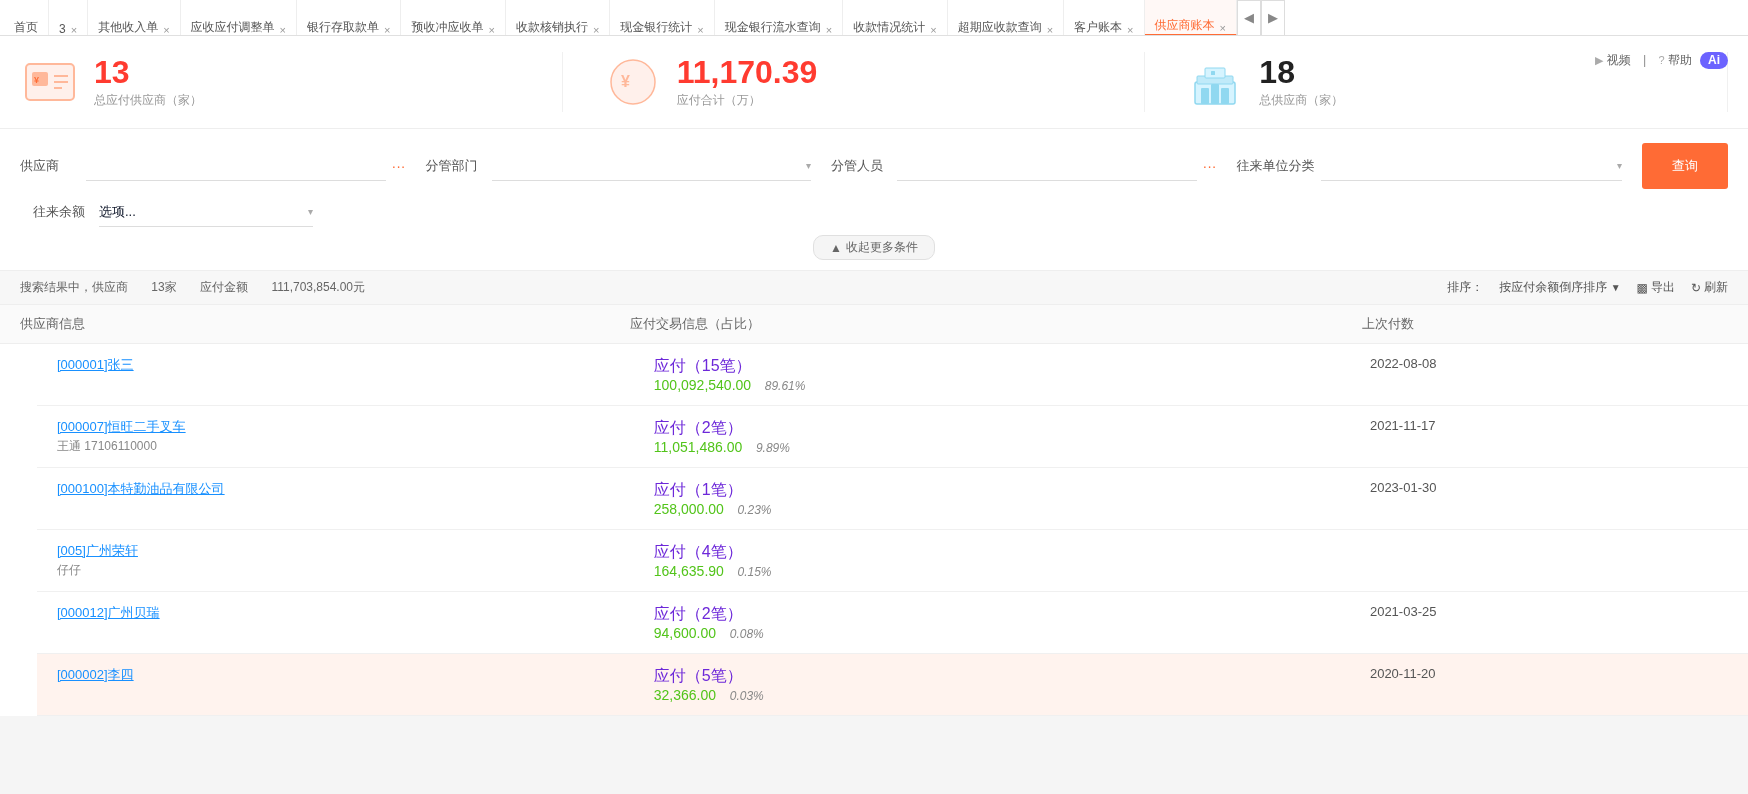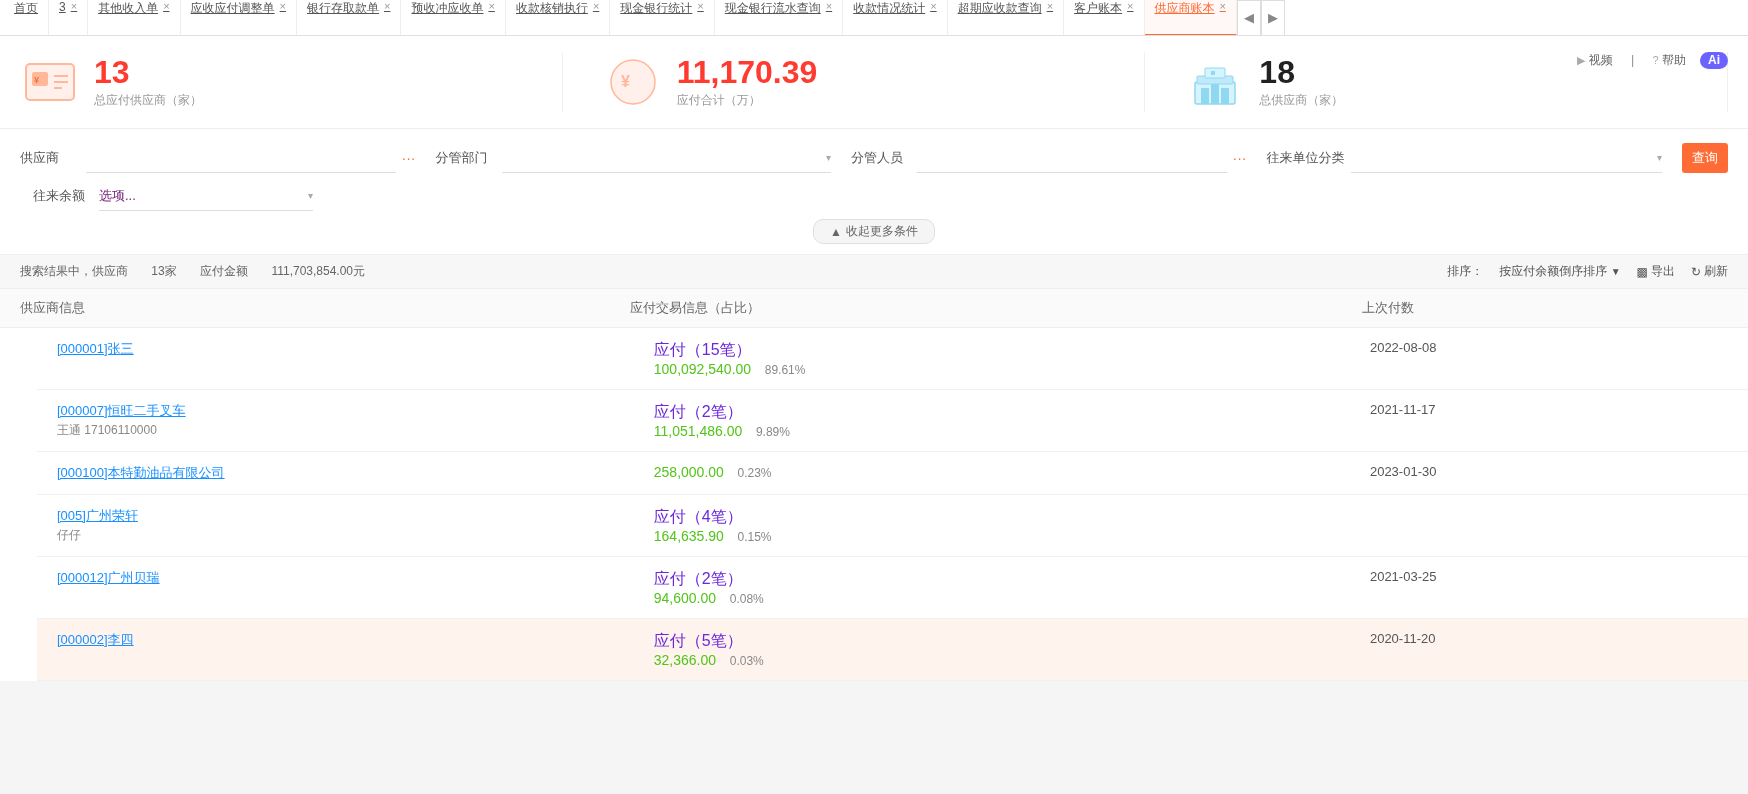"首页" .nav-tab { align-items: flex-start -> flex-end; text-decoration: underline -> none }
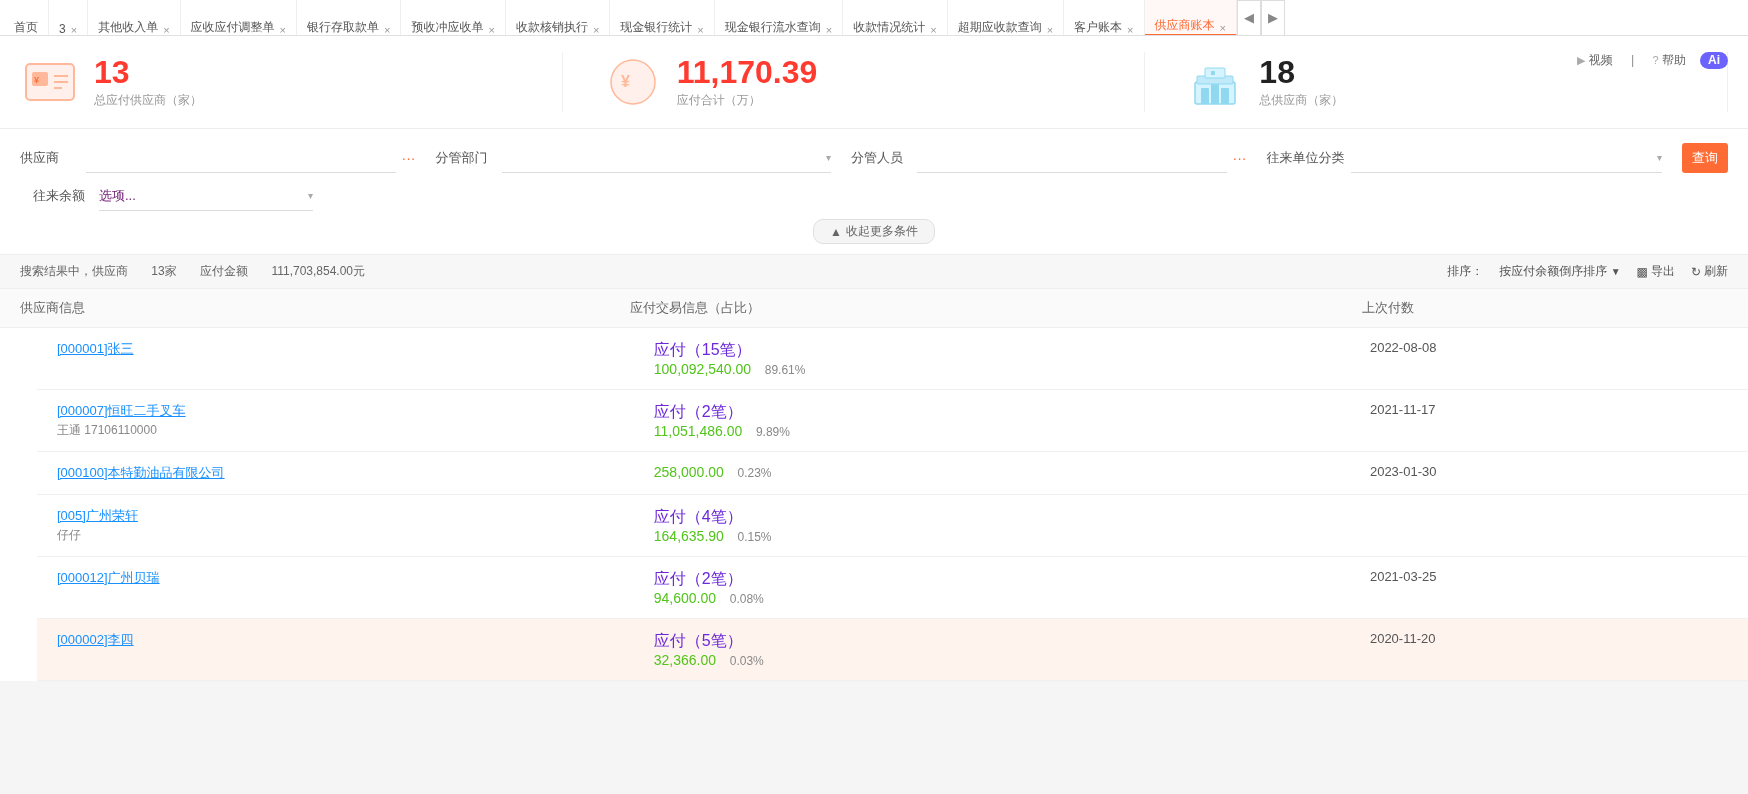"▶ 视频" .header-actions { gap: 14px -> 8px }
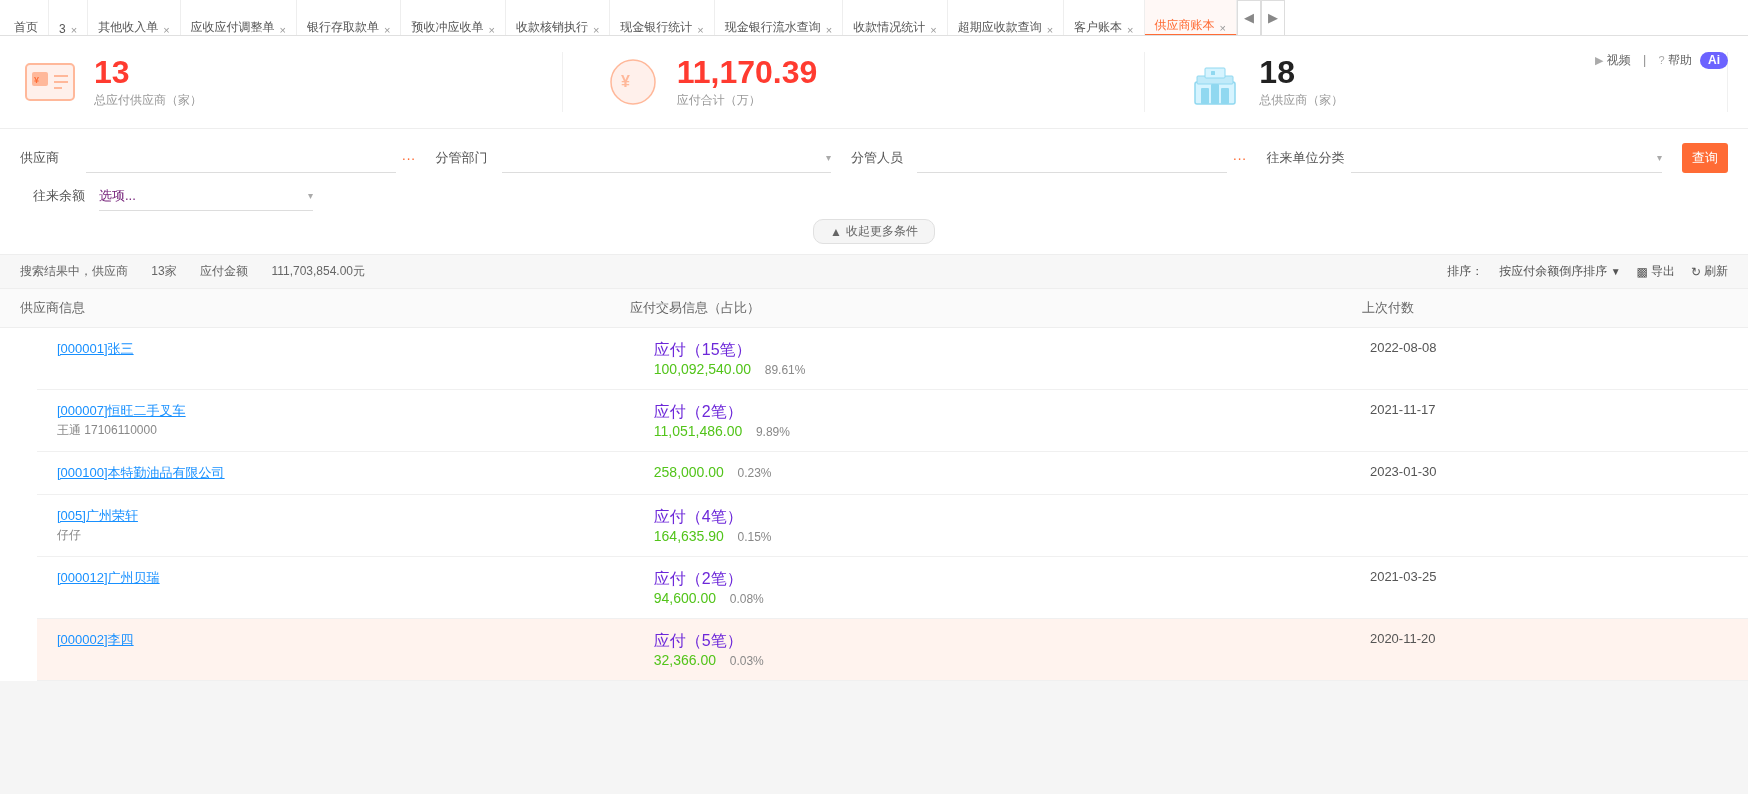"查询" .btn-query { height: 30px -> 46px; padding: 6px 10px -> 6px 30px }
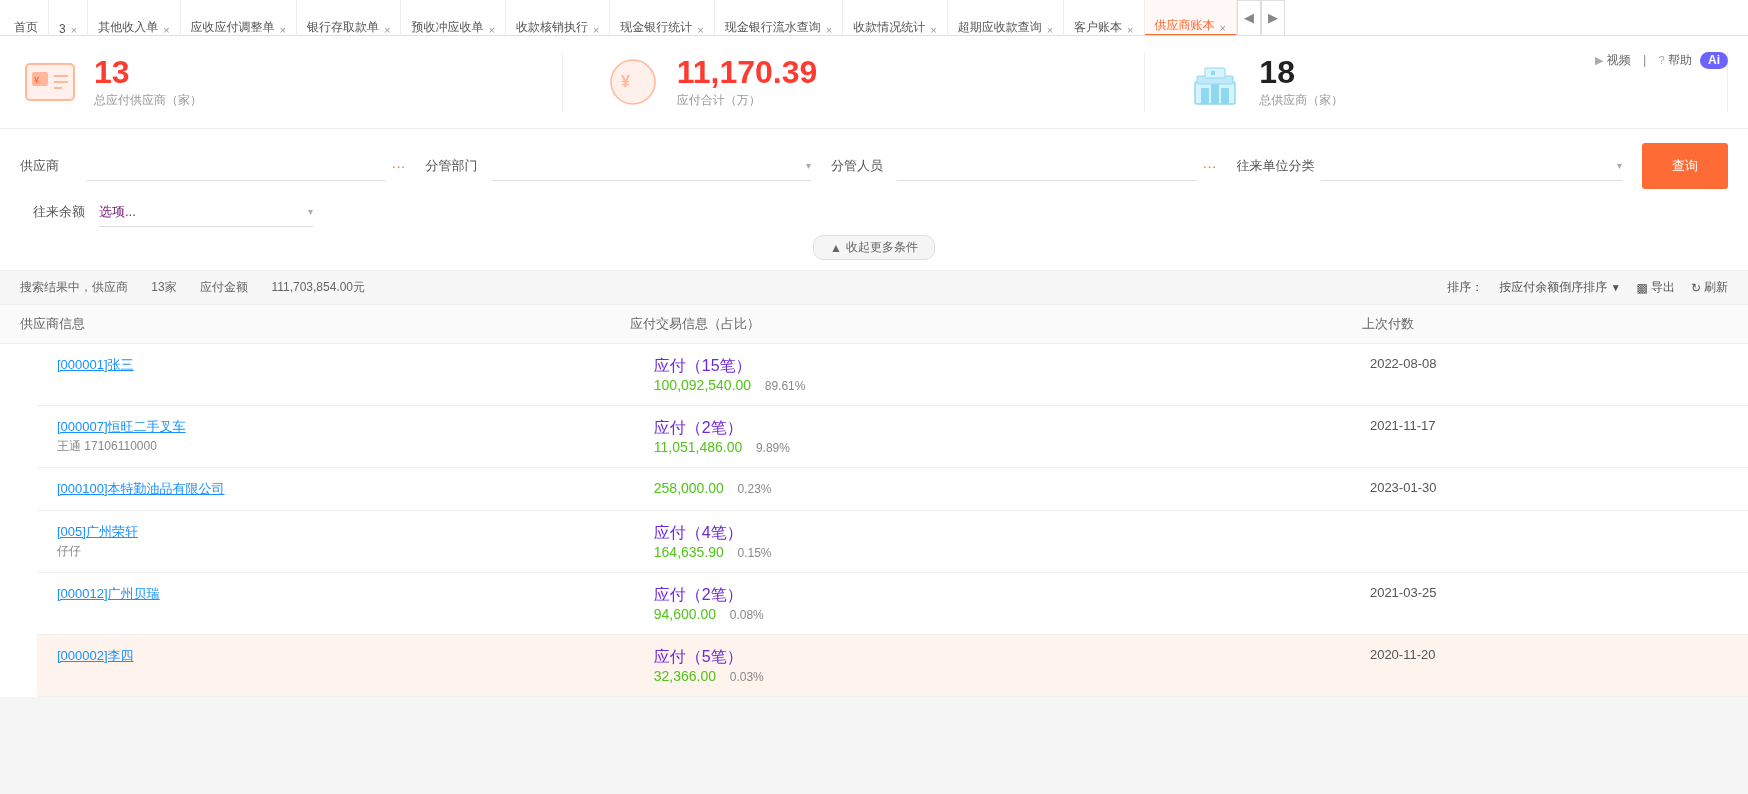"选项..." .filter-select-wrap select { color: #701a75 -> #0f172a }
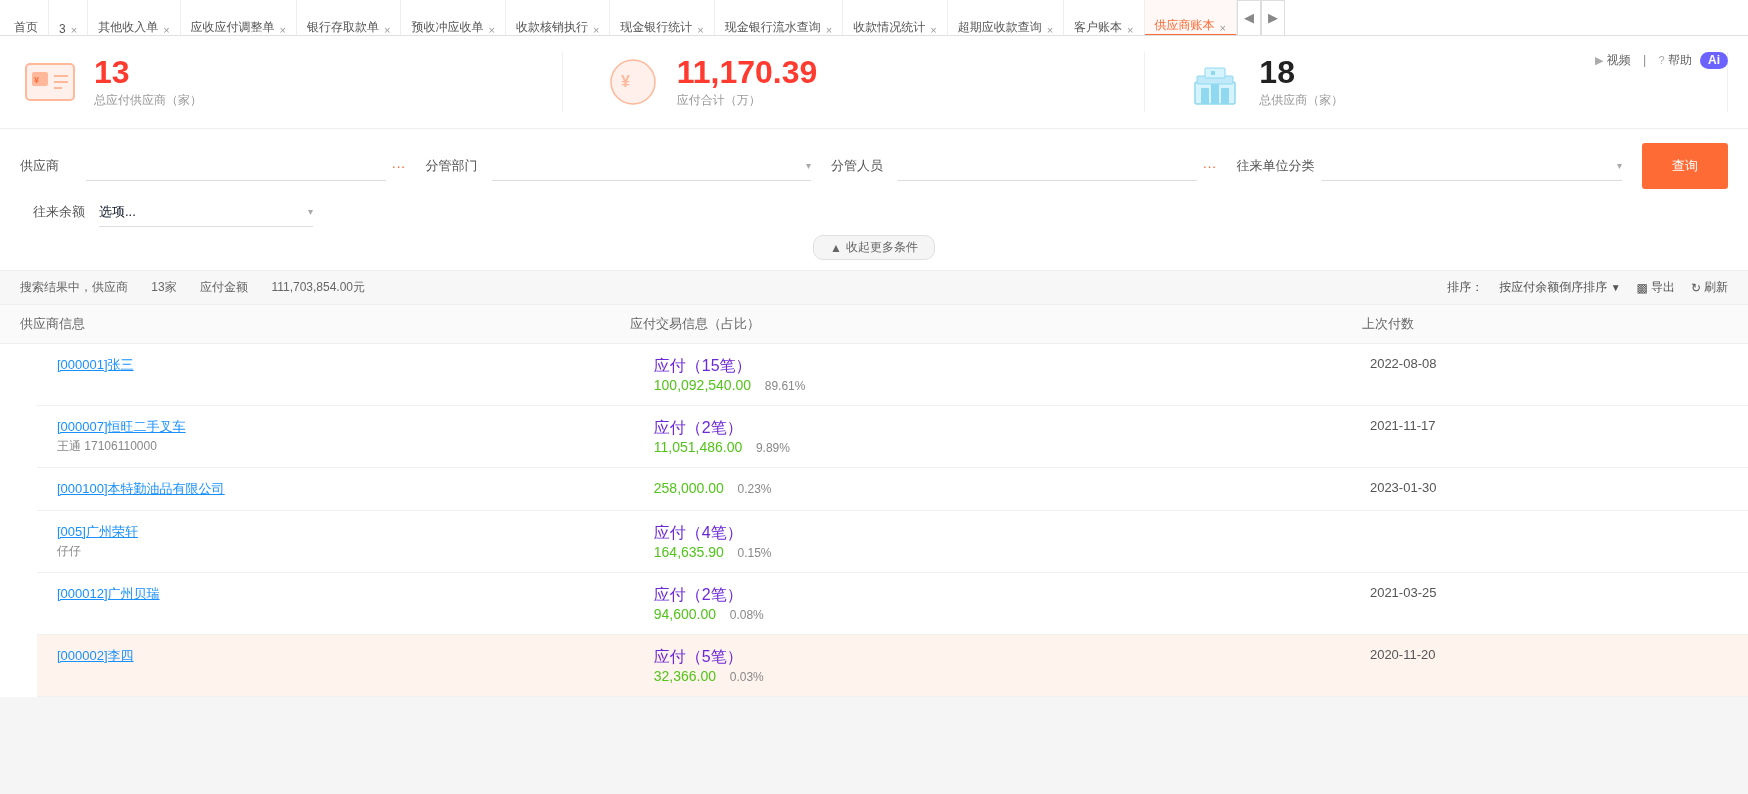"89.61%" .txn-percent { font-style: none -> italic }
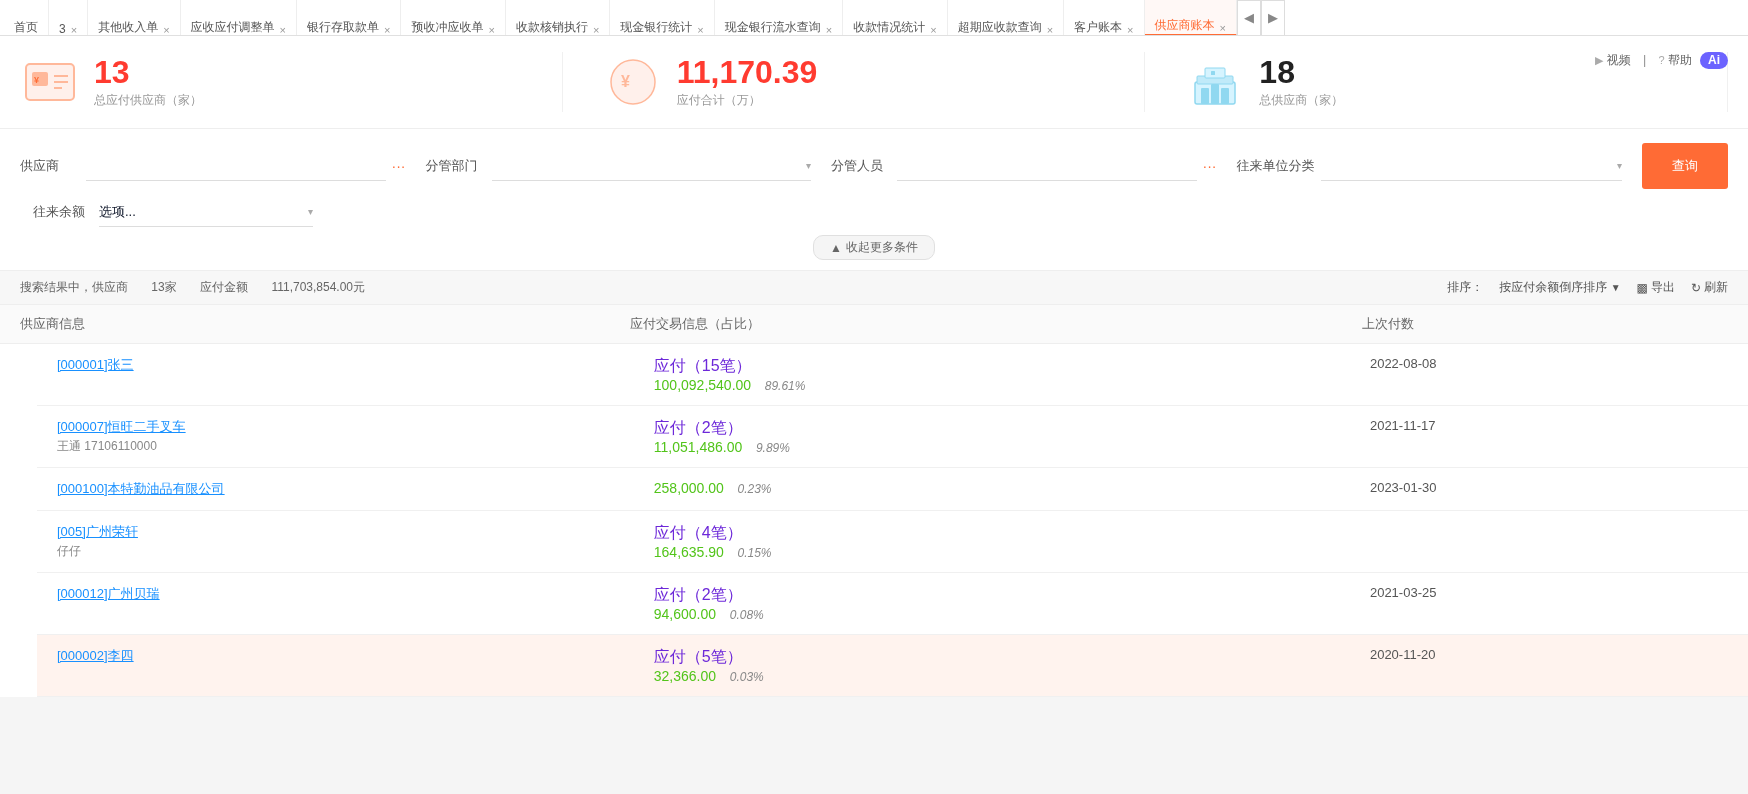"应付（1笔）" div.txn-label { html: none -> <div>应付（1笔）</div> }
